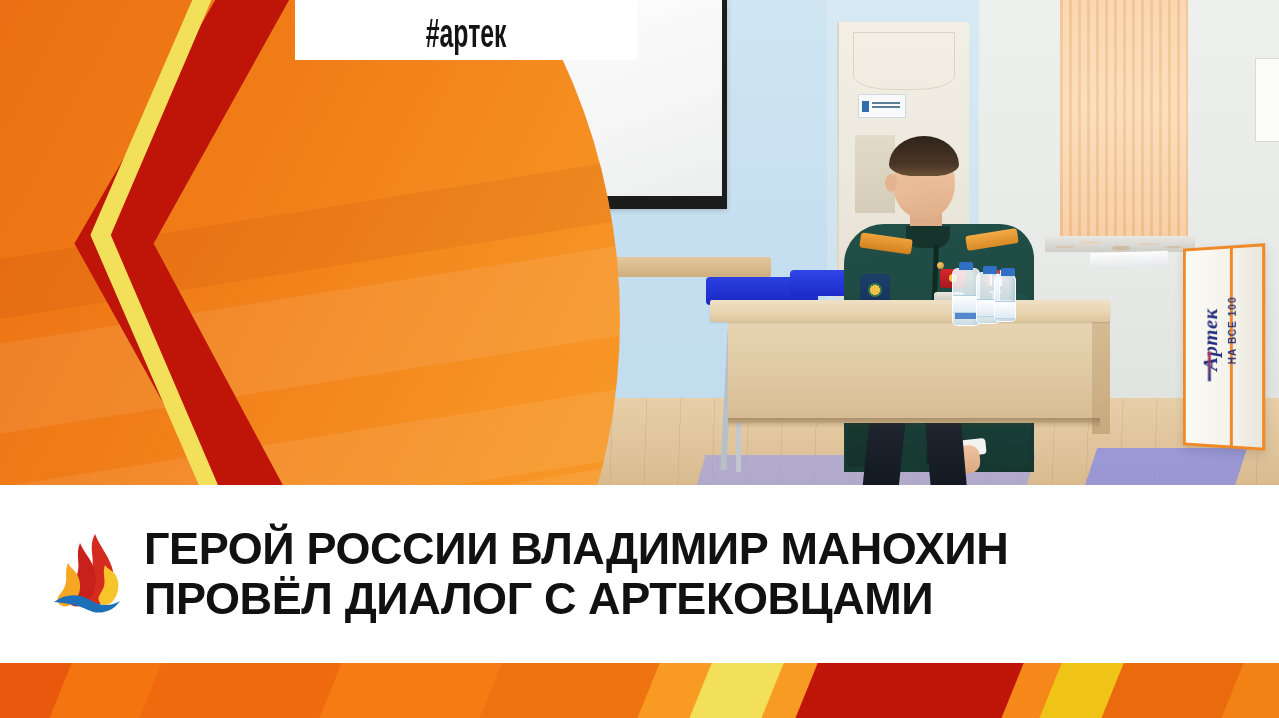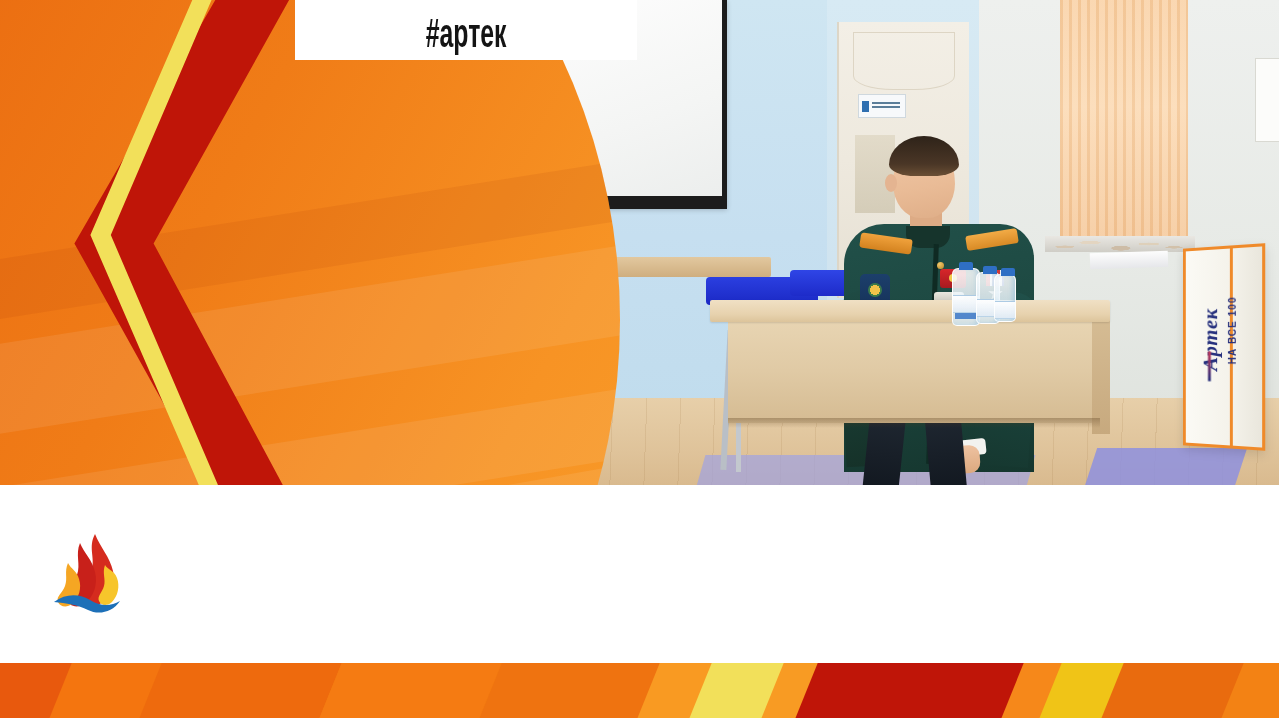"ГЕРОЙ РОССИИ ВЛАДИМИР МАНОХИН" div.headline { html: none -> <div> <div>ГЕРОЙ РОССИИ ВЛАДИМИР МАНОХИН</div> <div>ПРОВЁЛ ДИАЛОГ С АРТЕКОВЦАМИ</div> </div> }
